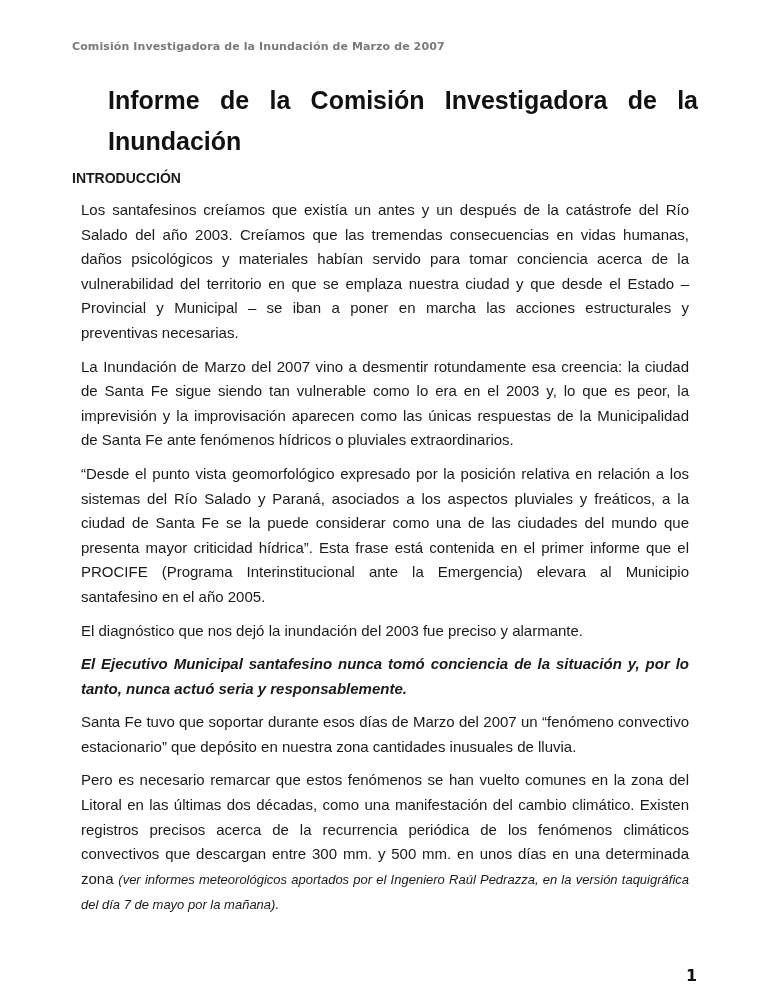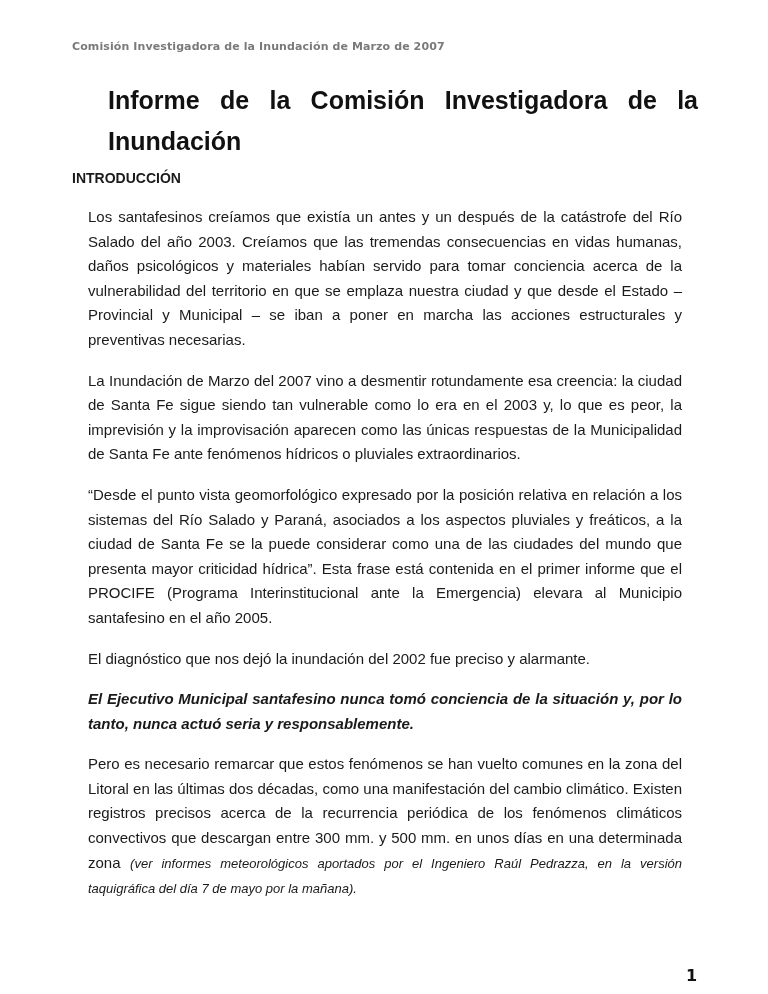"Los santafesinos creíamos que existía" .p { margin: 16px -> 9px }
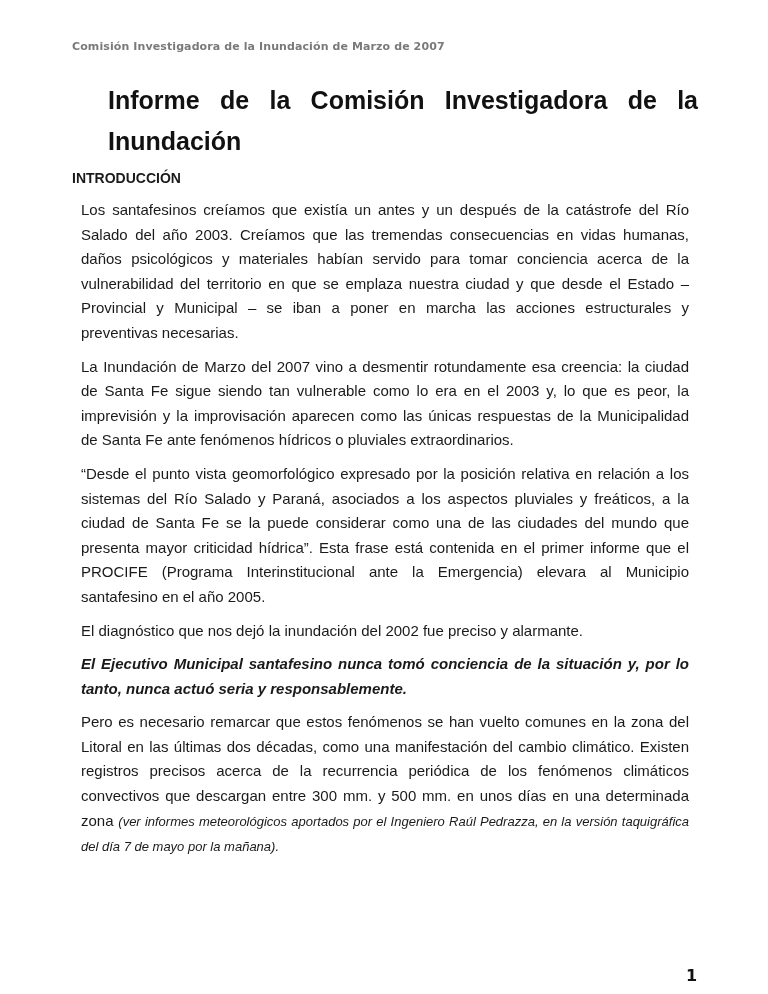"El diagnóstico que nos dejó" p.p { text: 2002 -> 2003 }
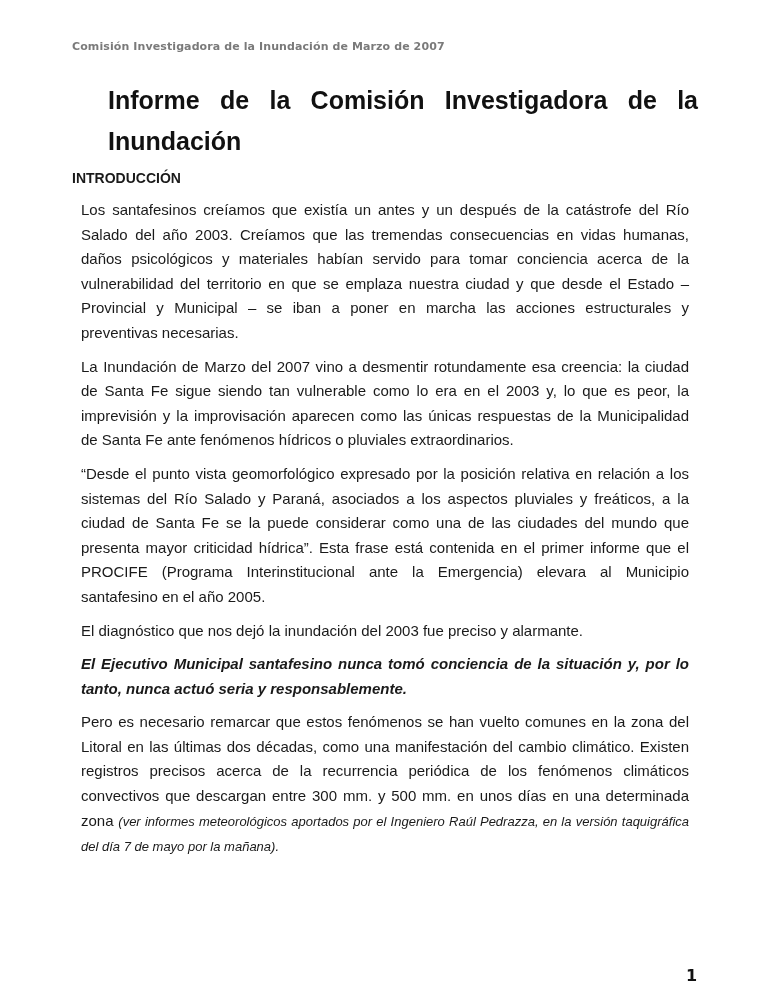"Santa Fe tuvo que soportar" p.p { html: none -> <p>Santa Fe tuvo que soportar durante esos días de Marzo del 2007 un “fenómeno convectivo estacionario” que depósito en nuestra zona cantidades inusuales de lluvia.</p> }
